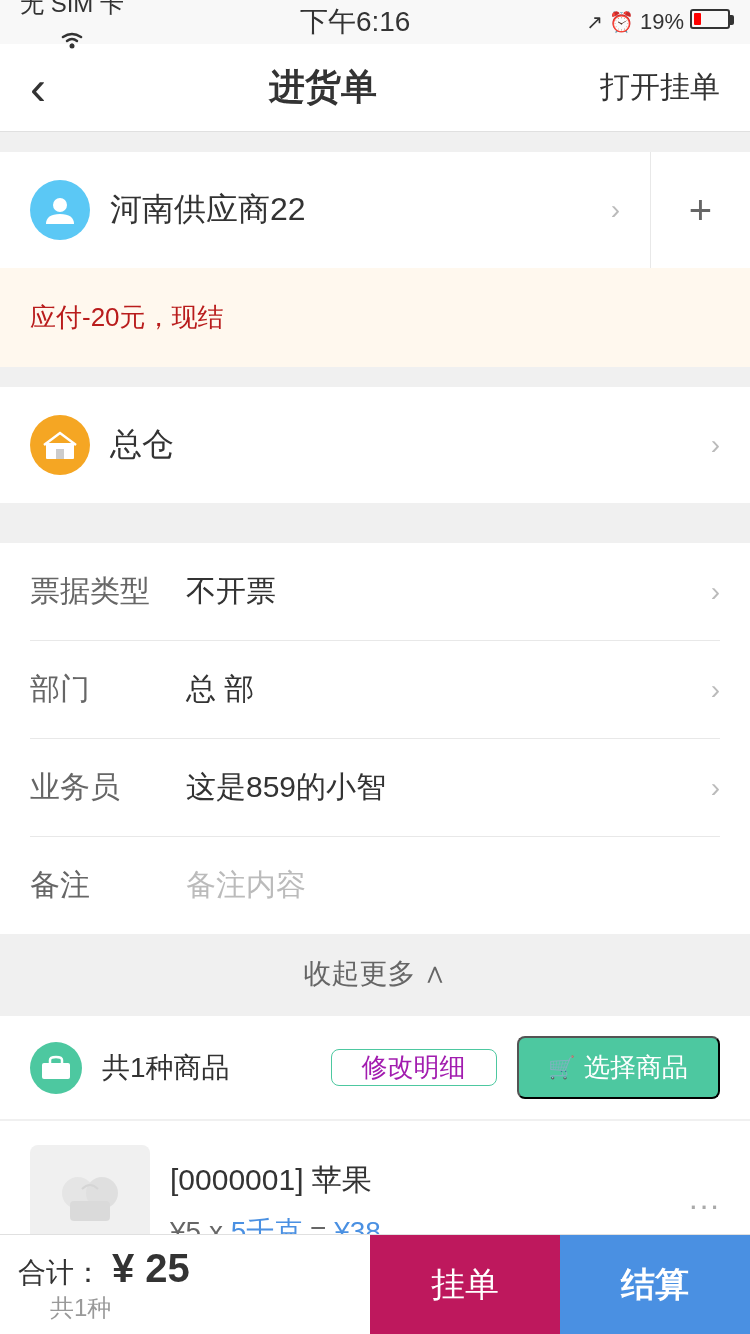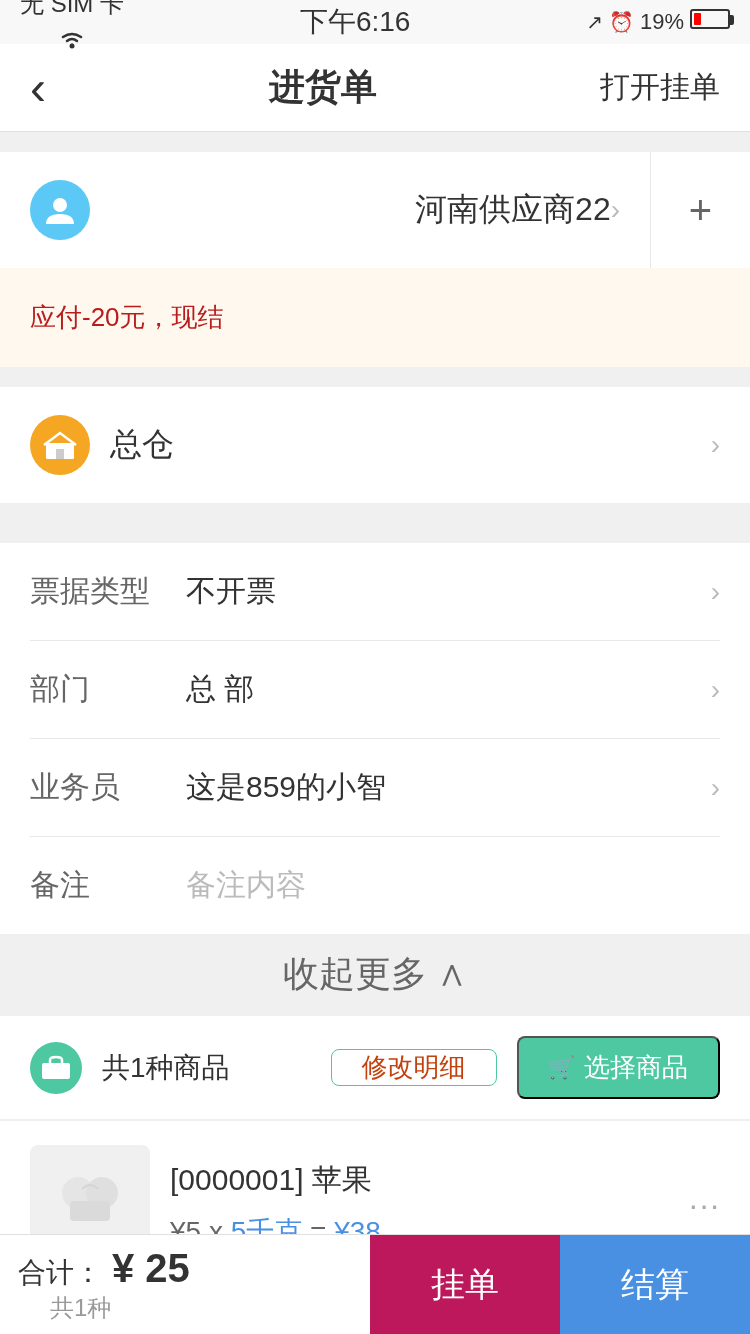"河南供应商22" .supplier-section { text-align: right -> none }
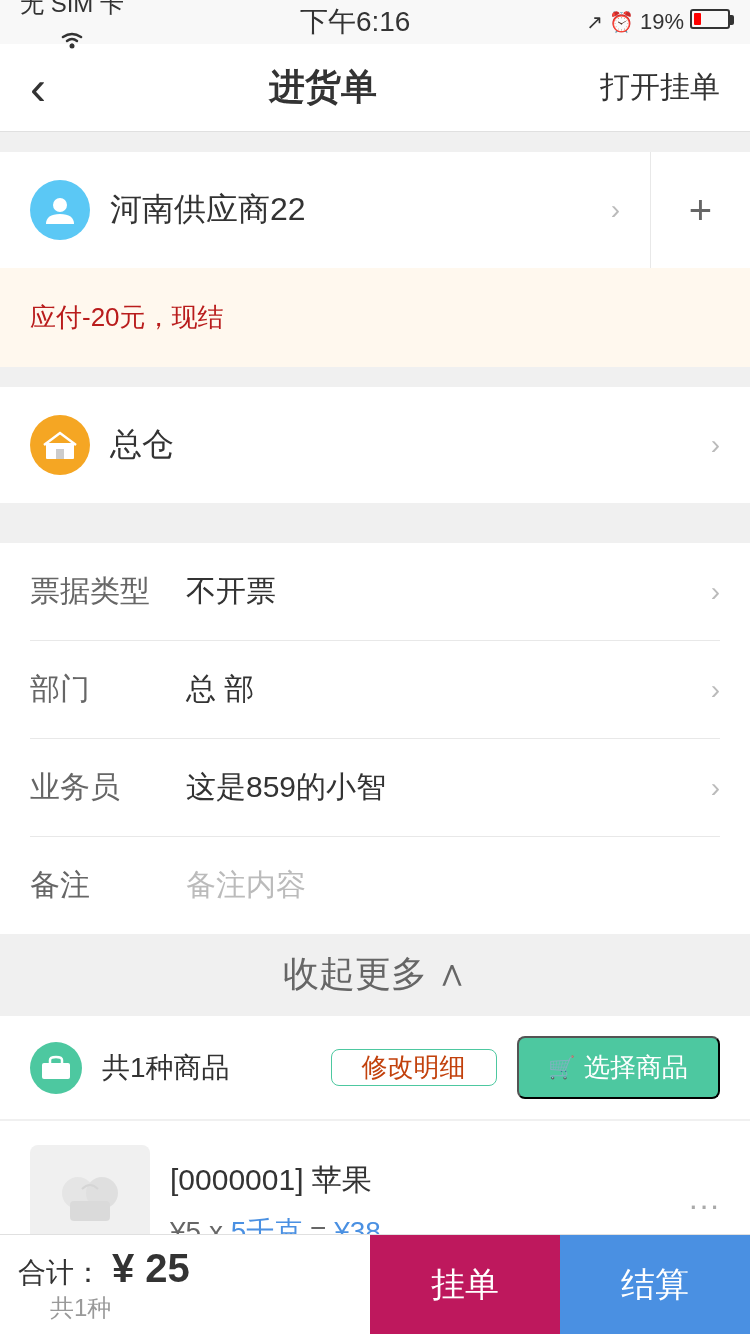"收起更多 ∧" .collapse-text { font-size: 36px -> 28px }
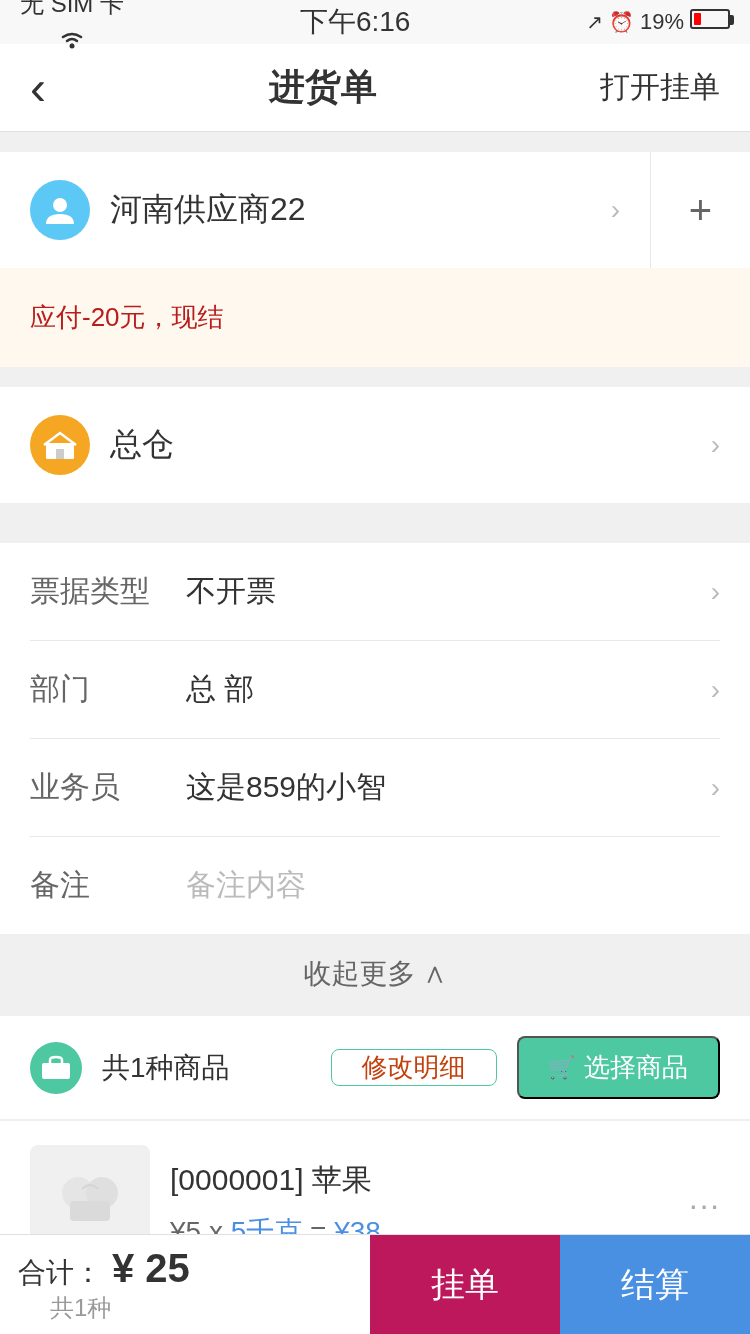"修改明细" .btn-edit { color: #c2410c -> #a21caf }
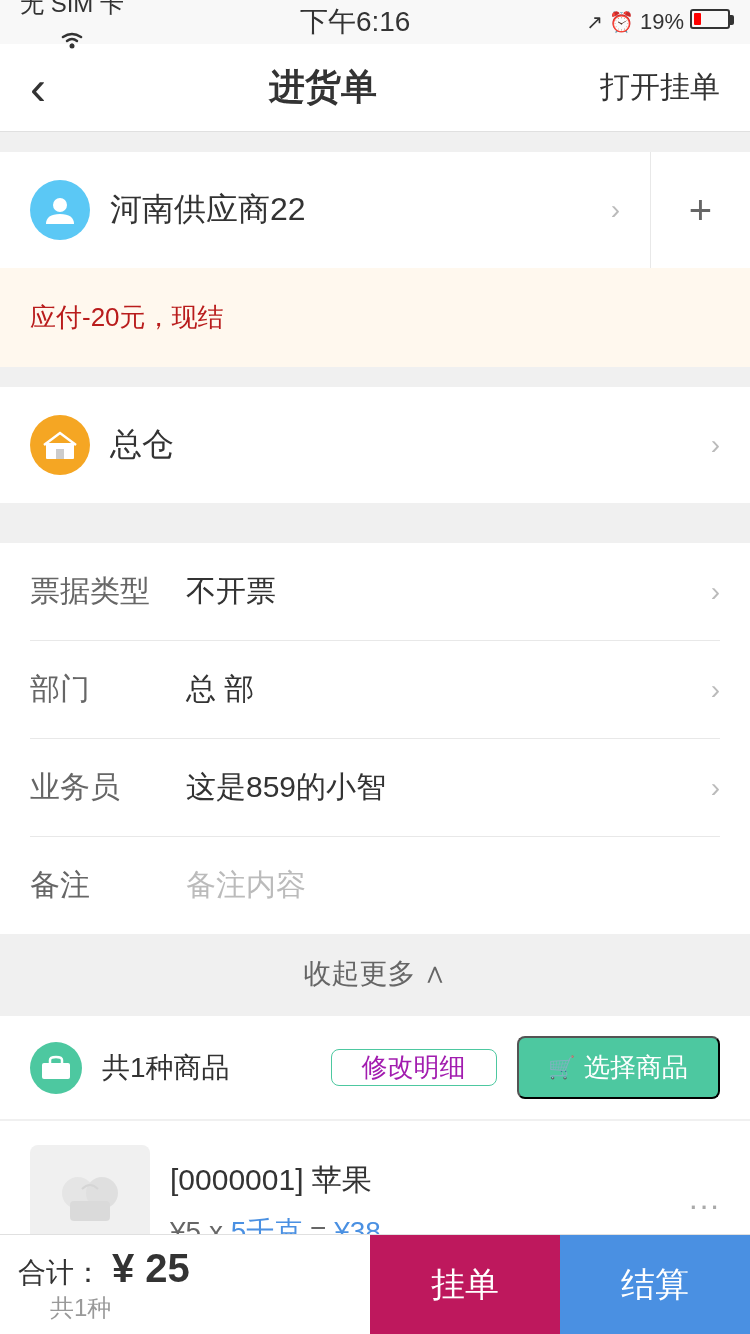"结算" .footer-btn-checkout { font-weight: 400 -> 700 }
